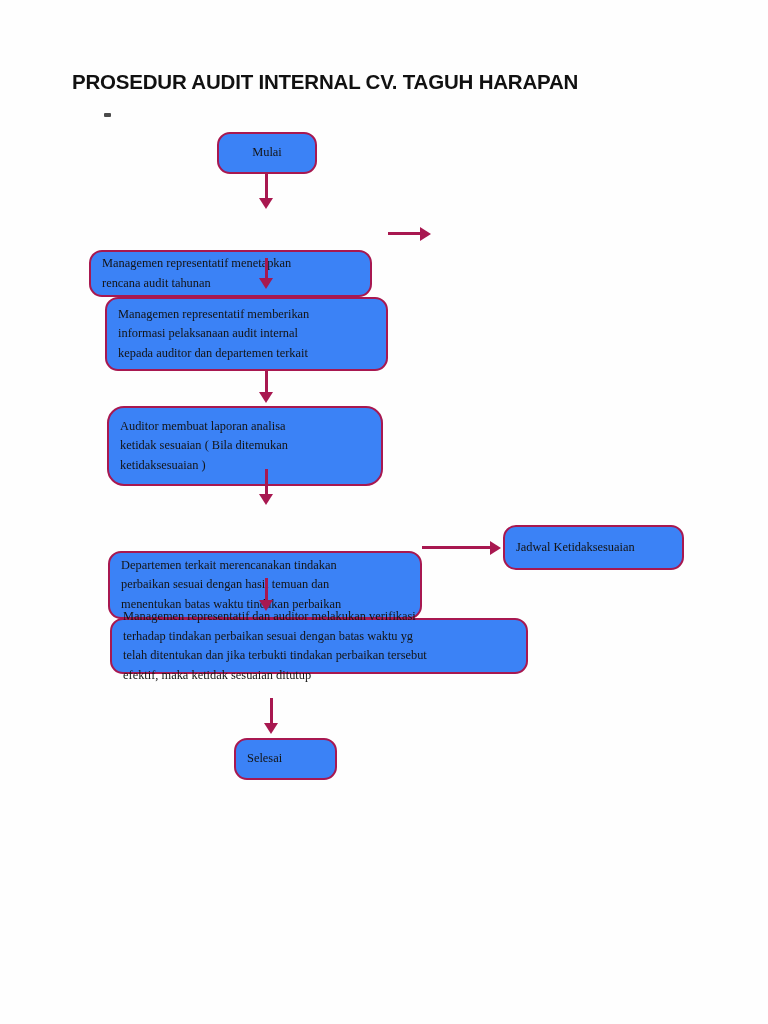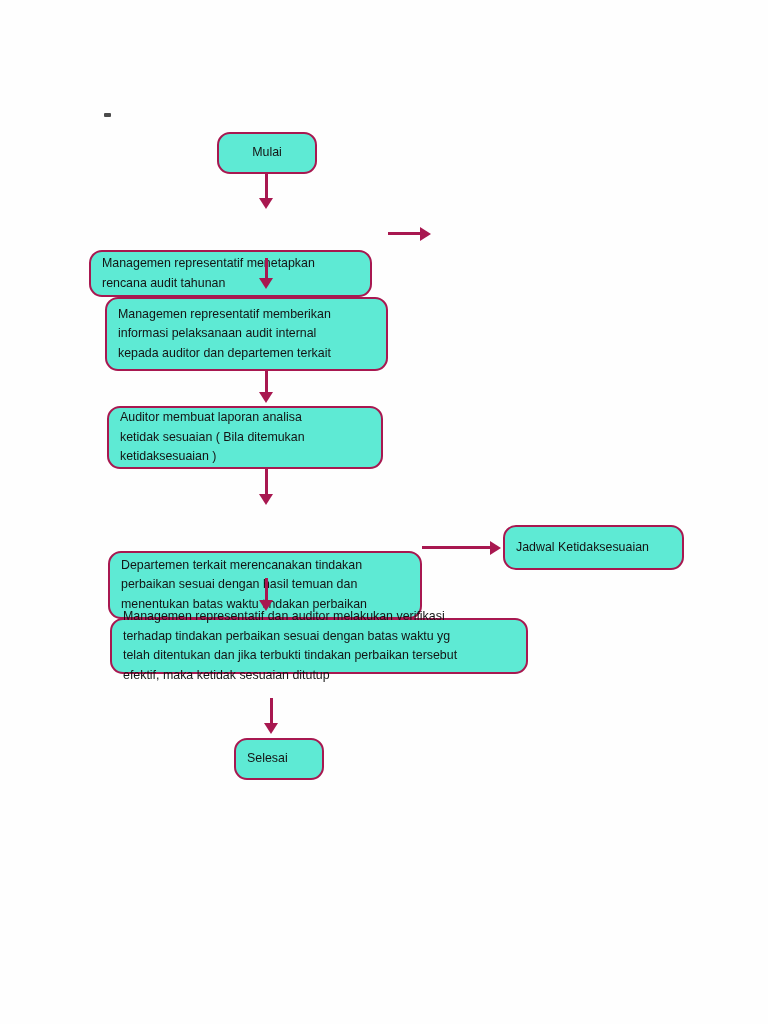"PROSEDUR AUDIT INTERNAL CV. TAGUH" div.title { html: none -> <div>PROSEDUR AUDIT INTERNAL CV. TAGUH HARAPAN</div> }
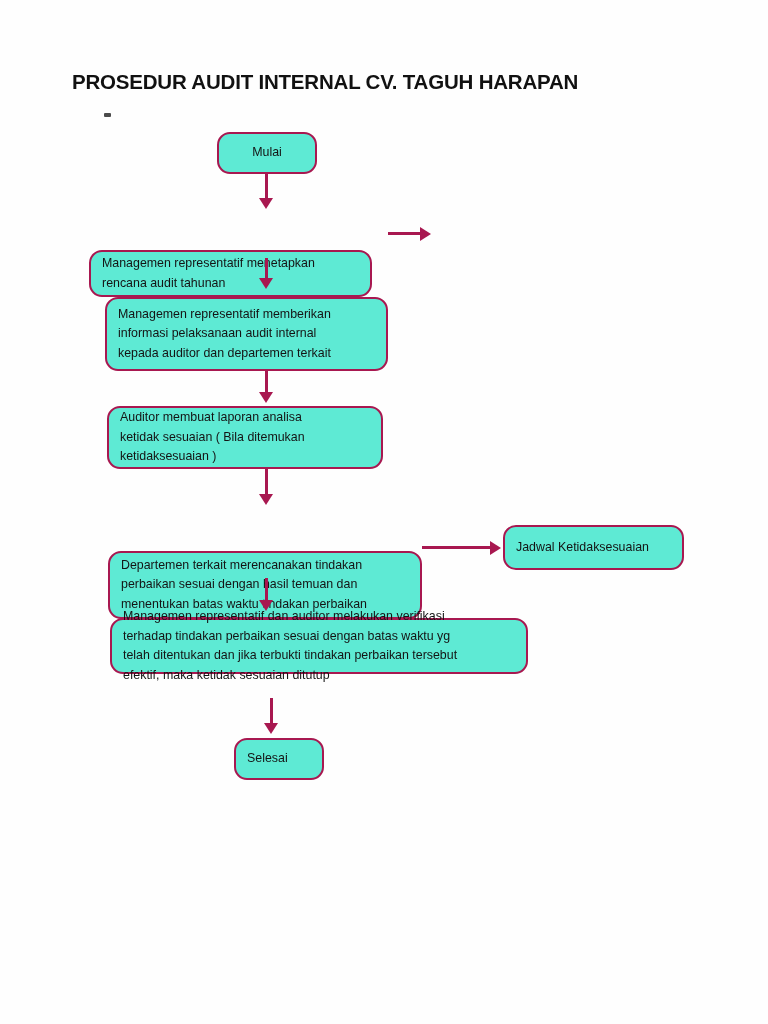"Mulai" .node { background: #5eead4 -> #3b82f6; font-family: none -> Liberation Serif, serif }
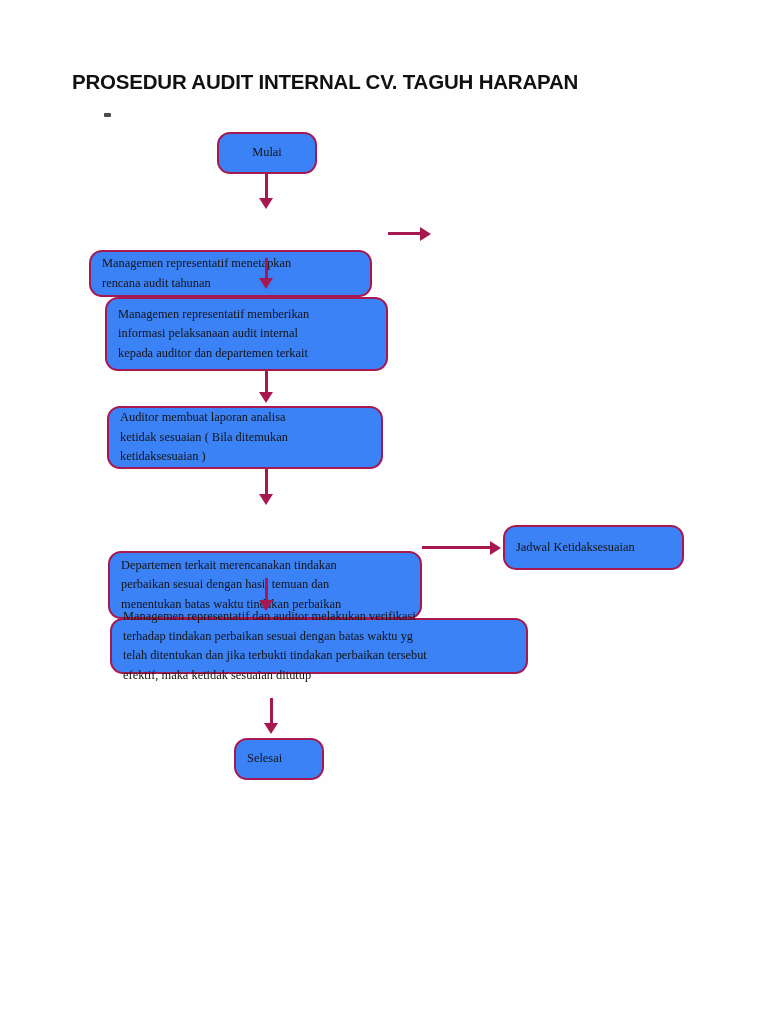"Auditor membuat laporan analisa" div.node { border-radius: none -> 17px; height: 63px -> 80px }
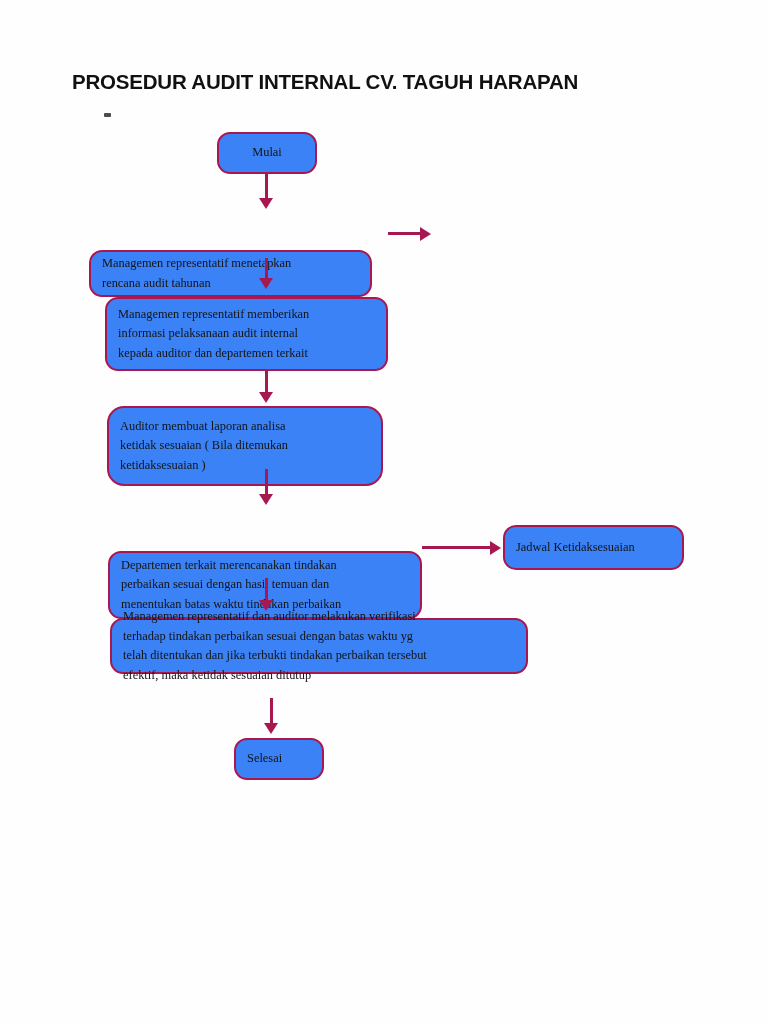"Selesai" div.node { width: 90px -> 103px }
